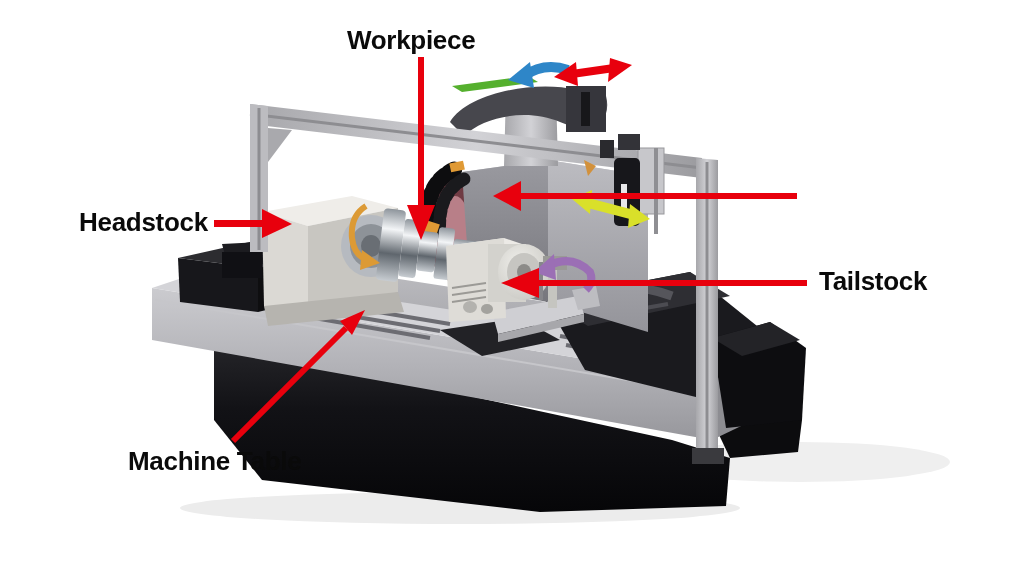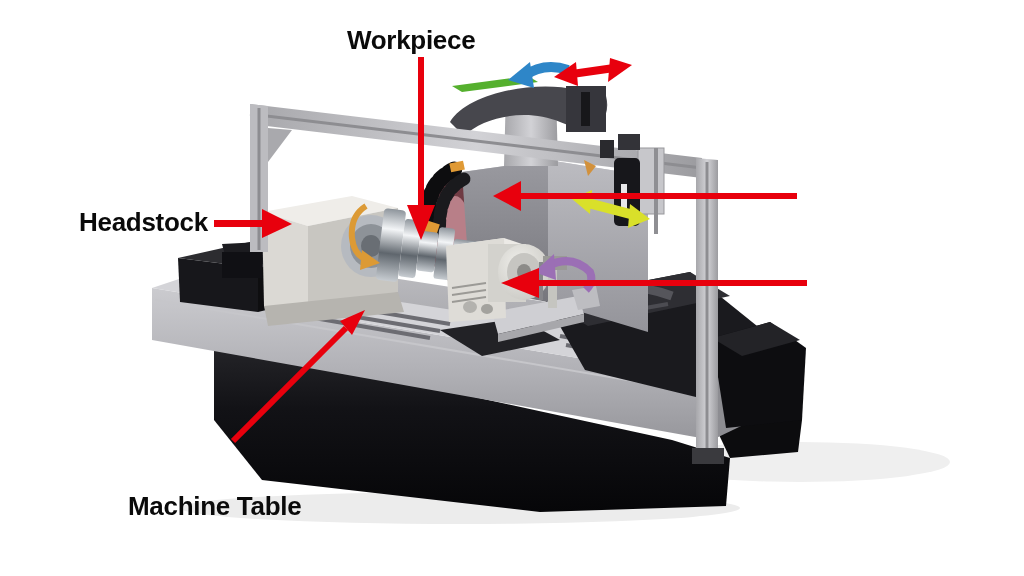"Tailstock" div.callout { html: none -> <div>Tailstock</div> }
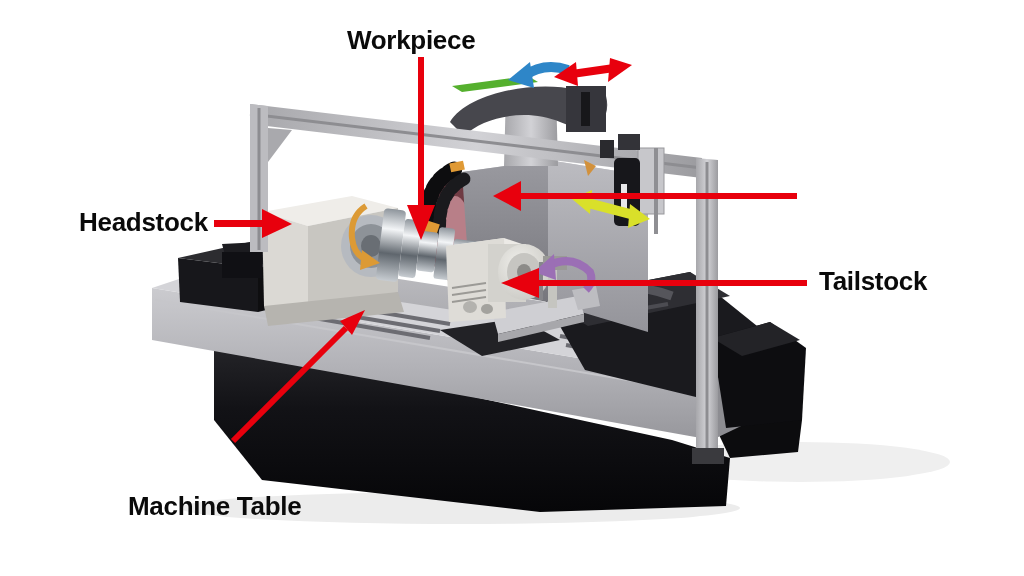"Machine Table" div.callout { margin-top: 45px -> none }
